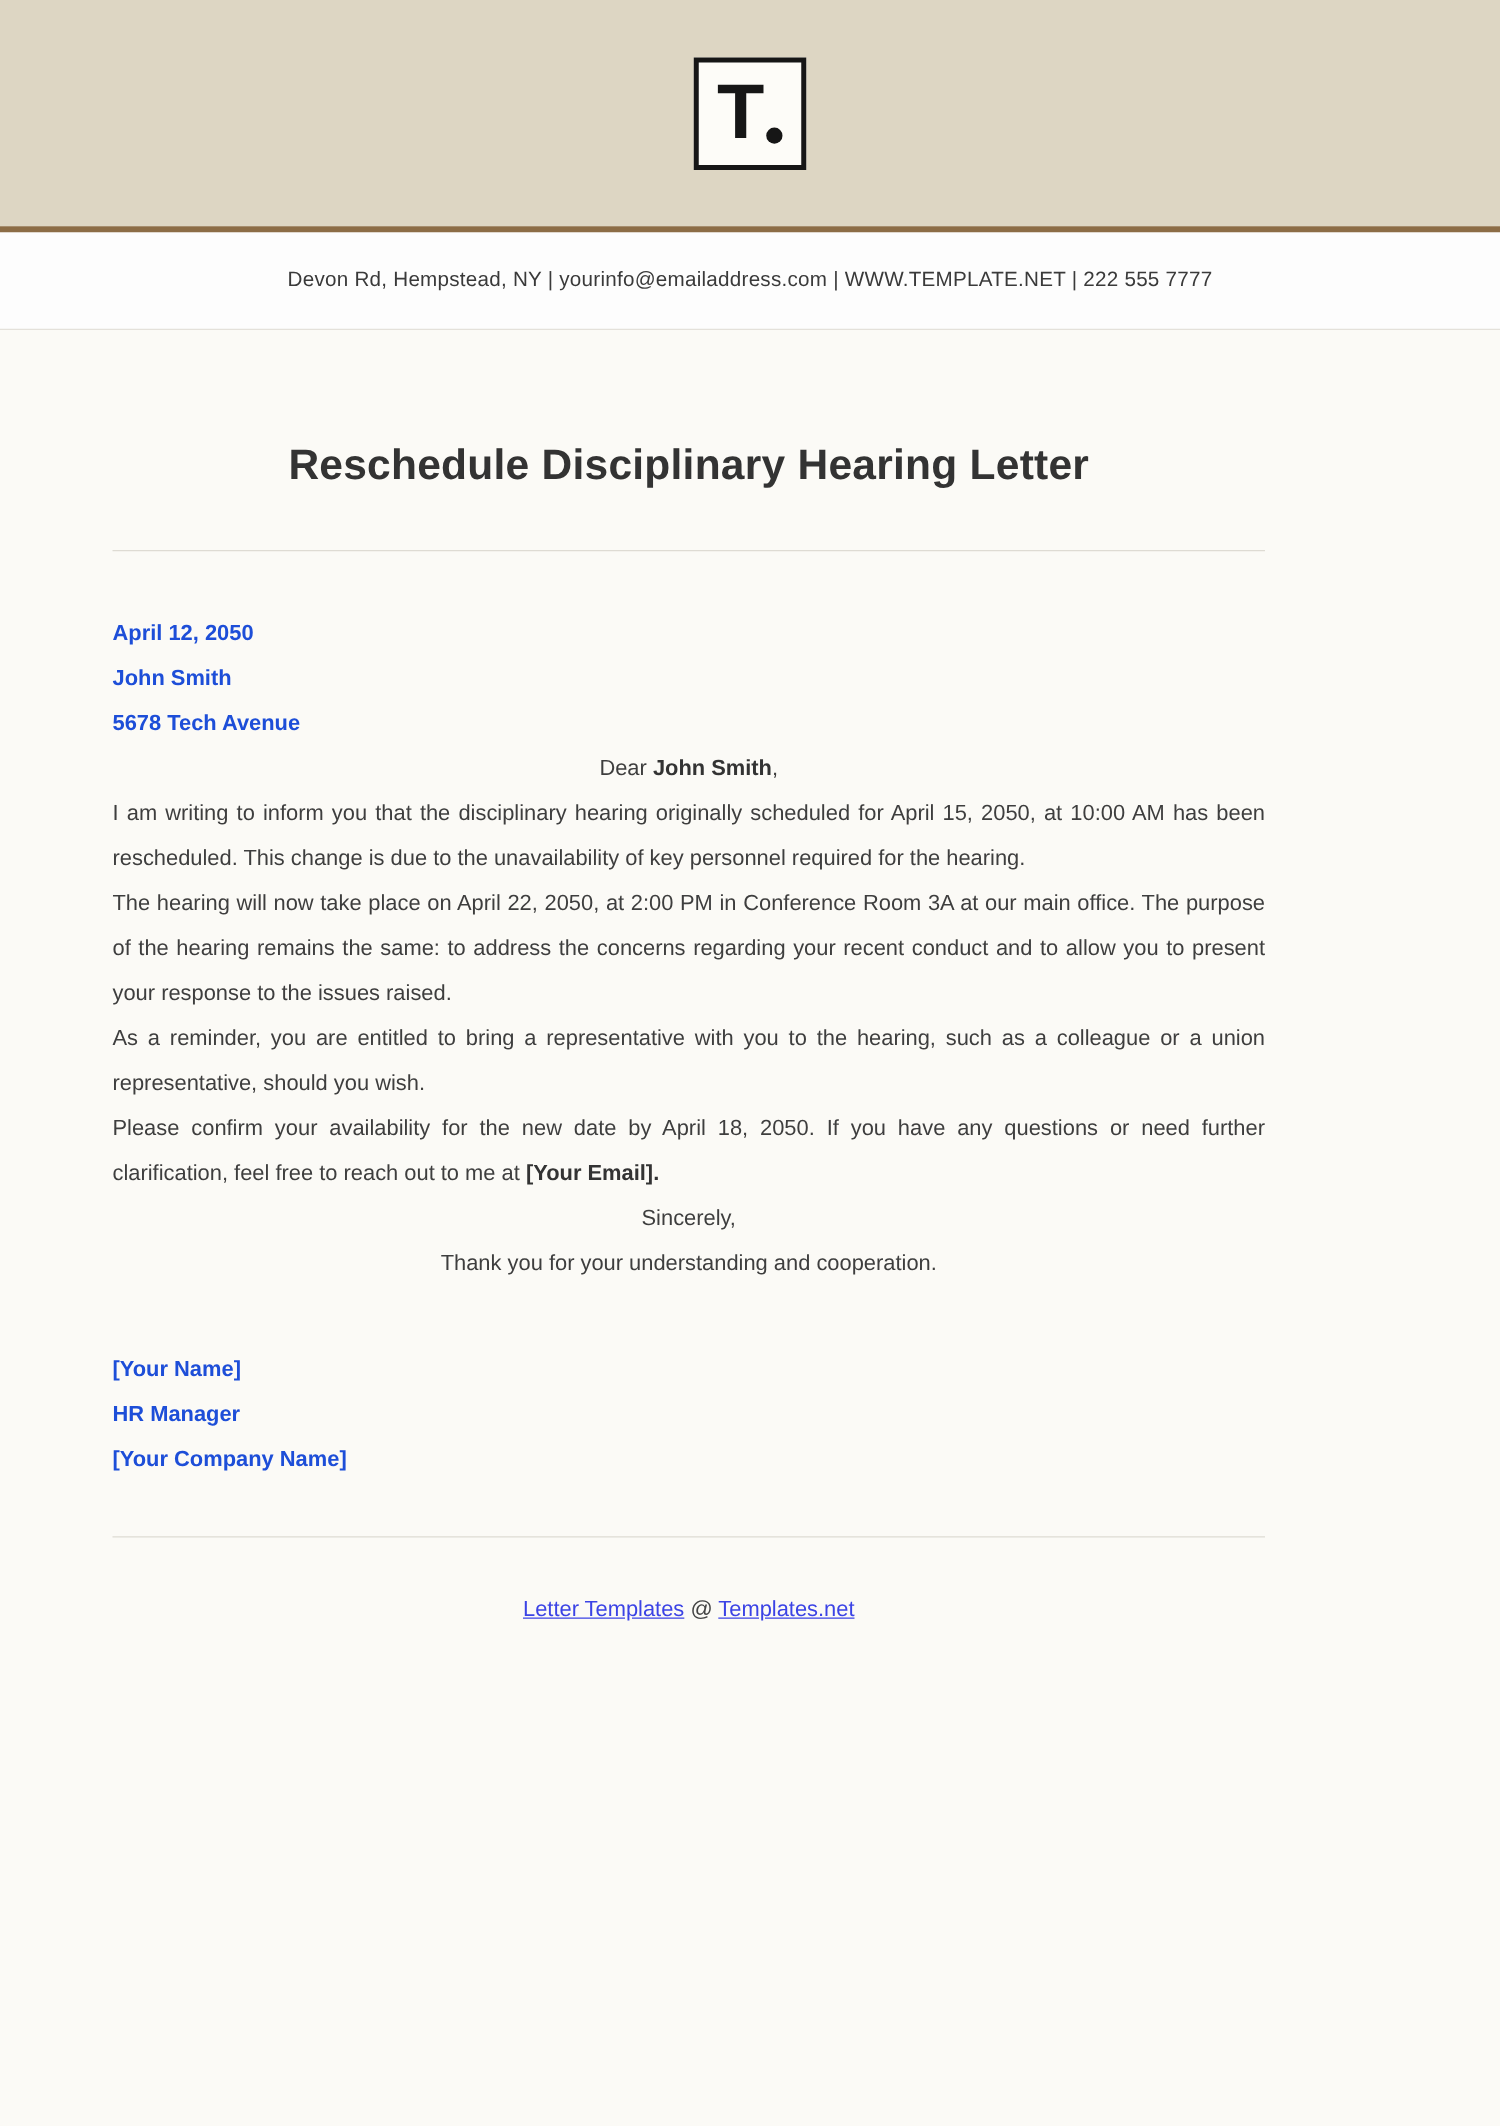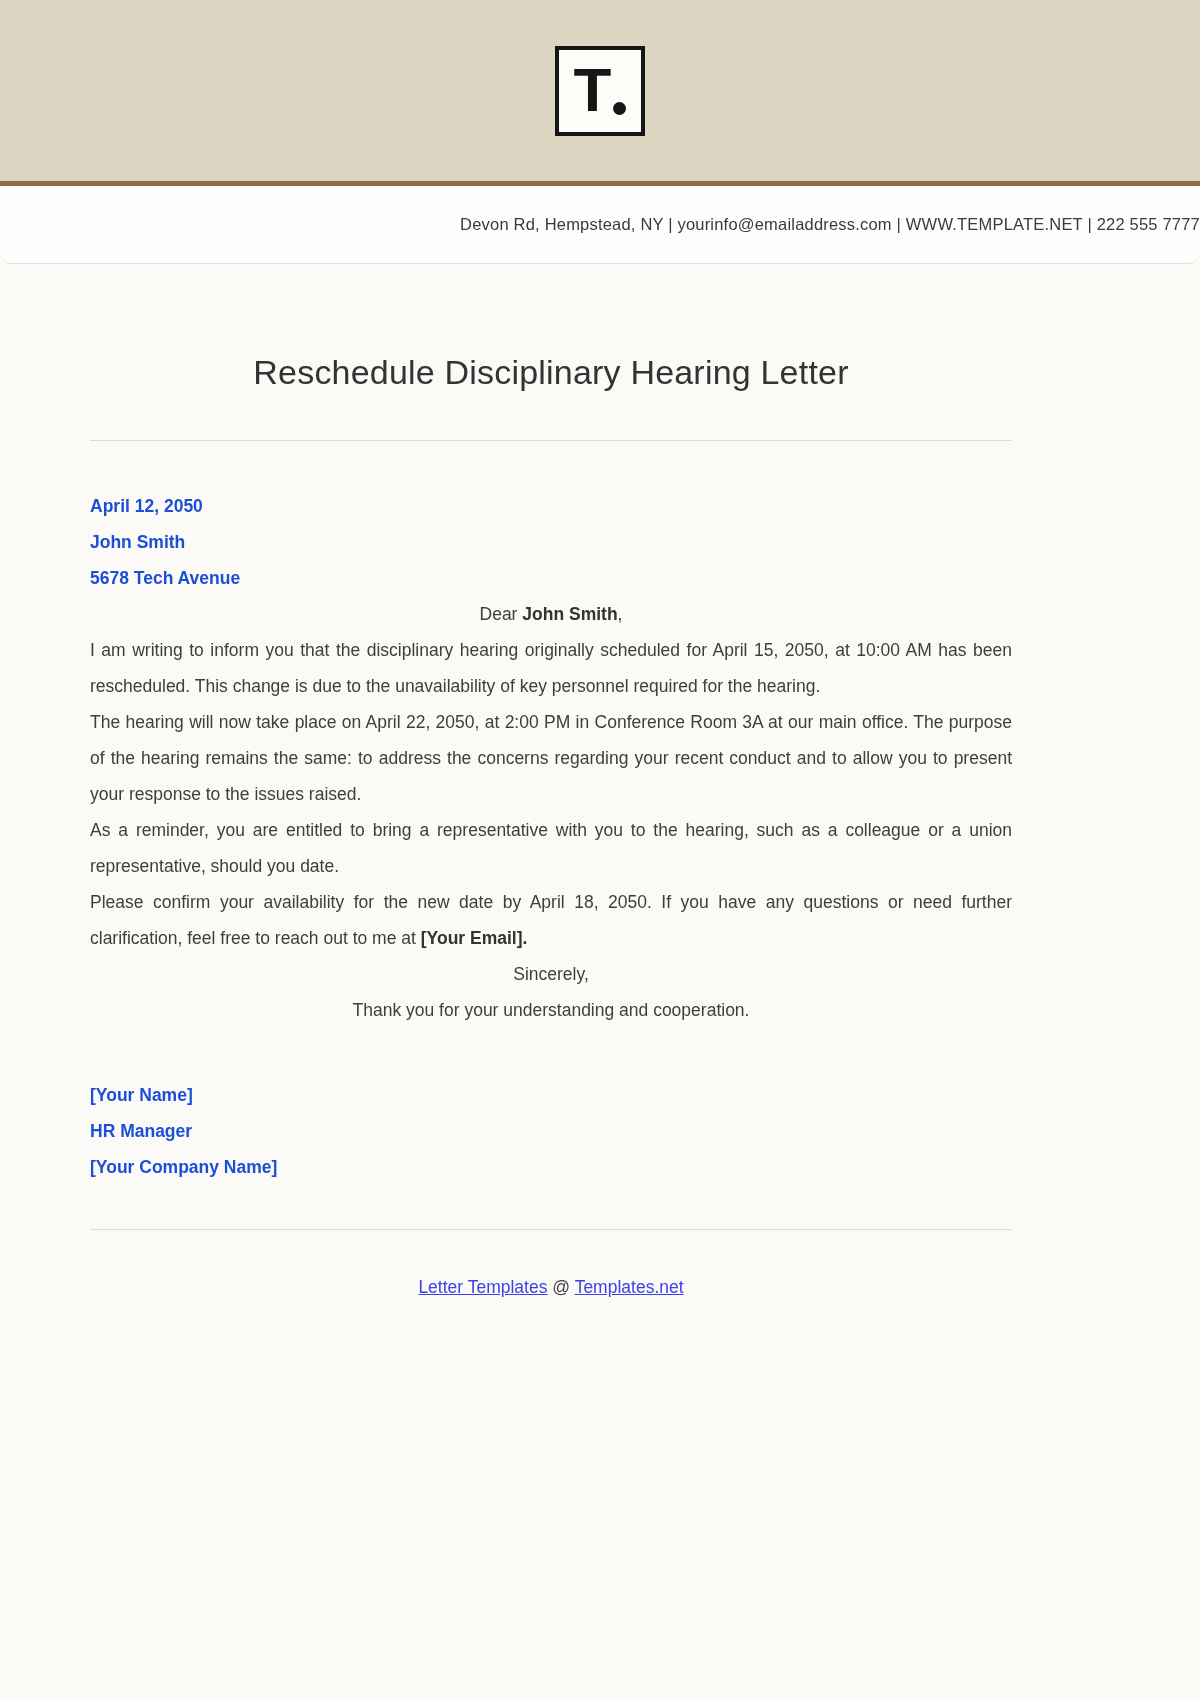"Devon Rd, Hempstead, NY |" .contact-bar { border-radius: 12px -> none; text-align: right -> center }
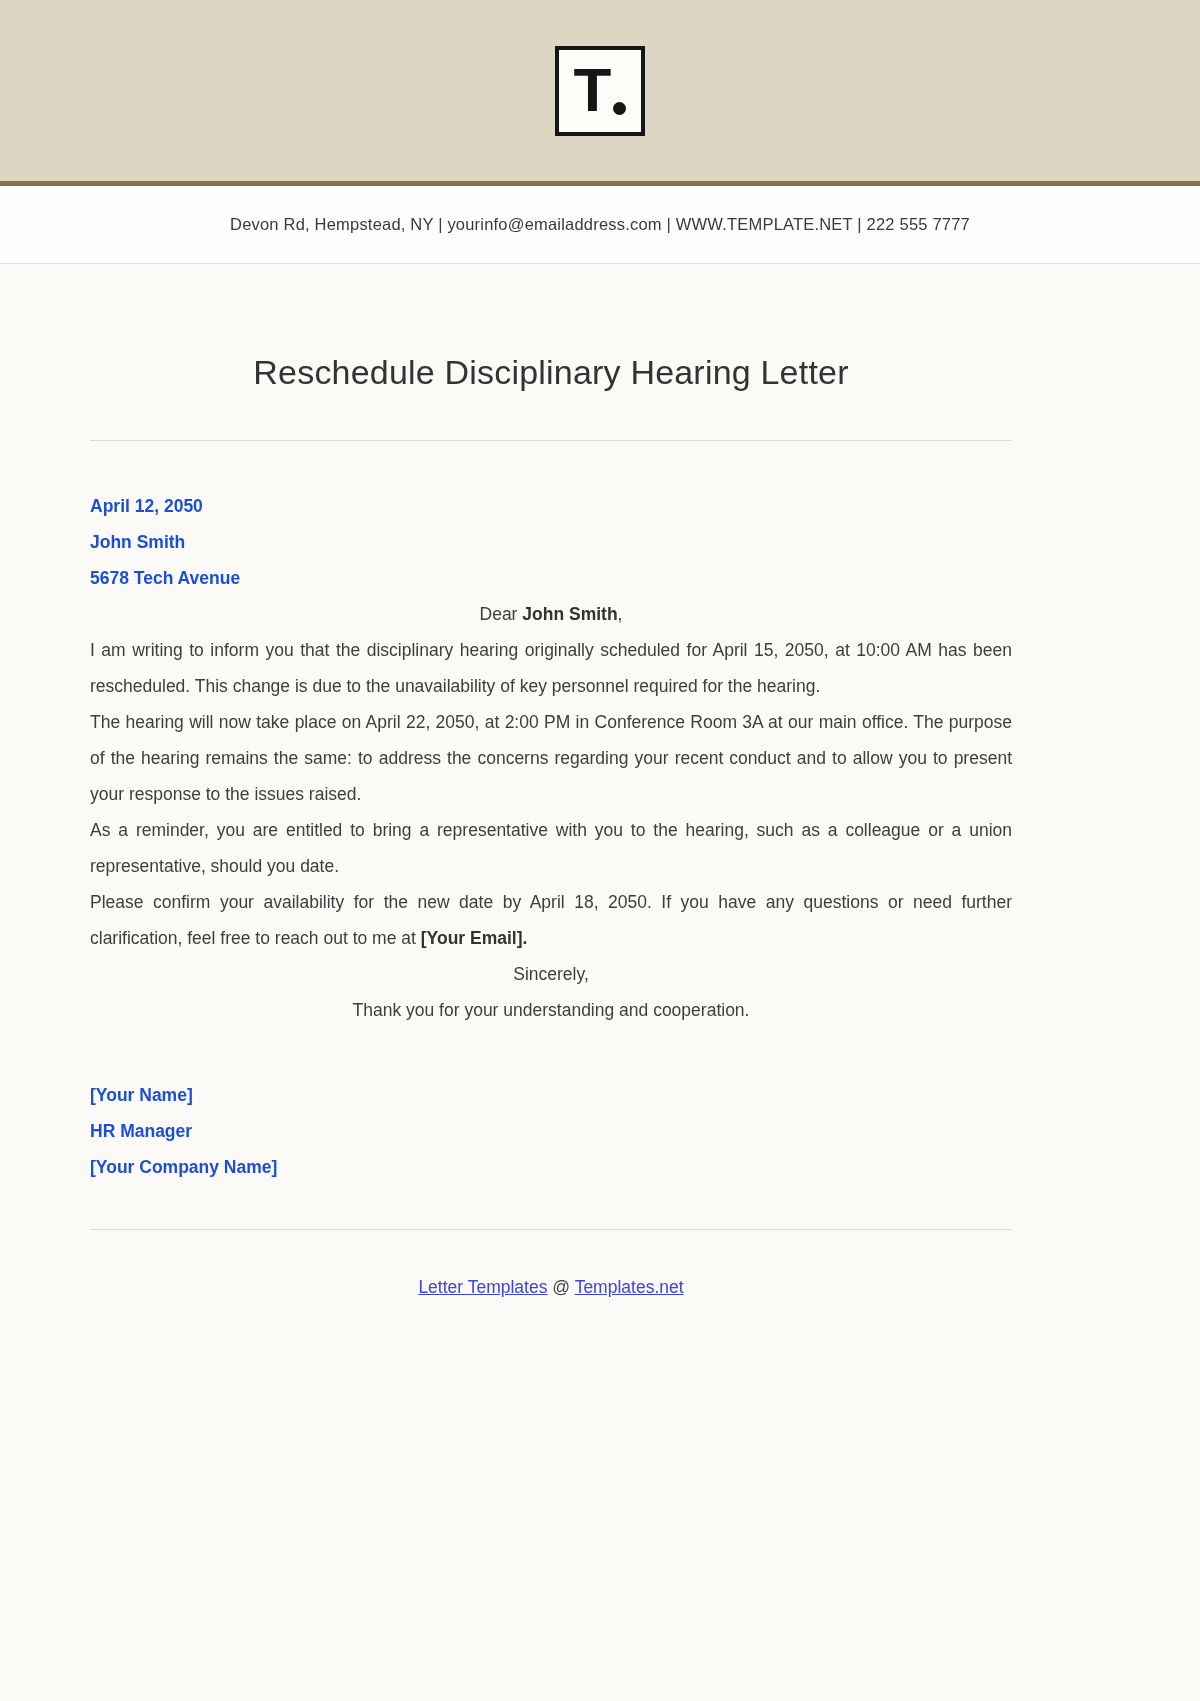"Reschedule Disciplinary Hearing Letter" .title { font-weight: 400 -> 700 }
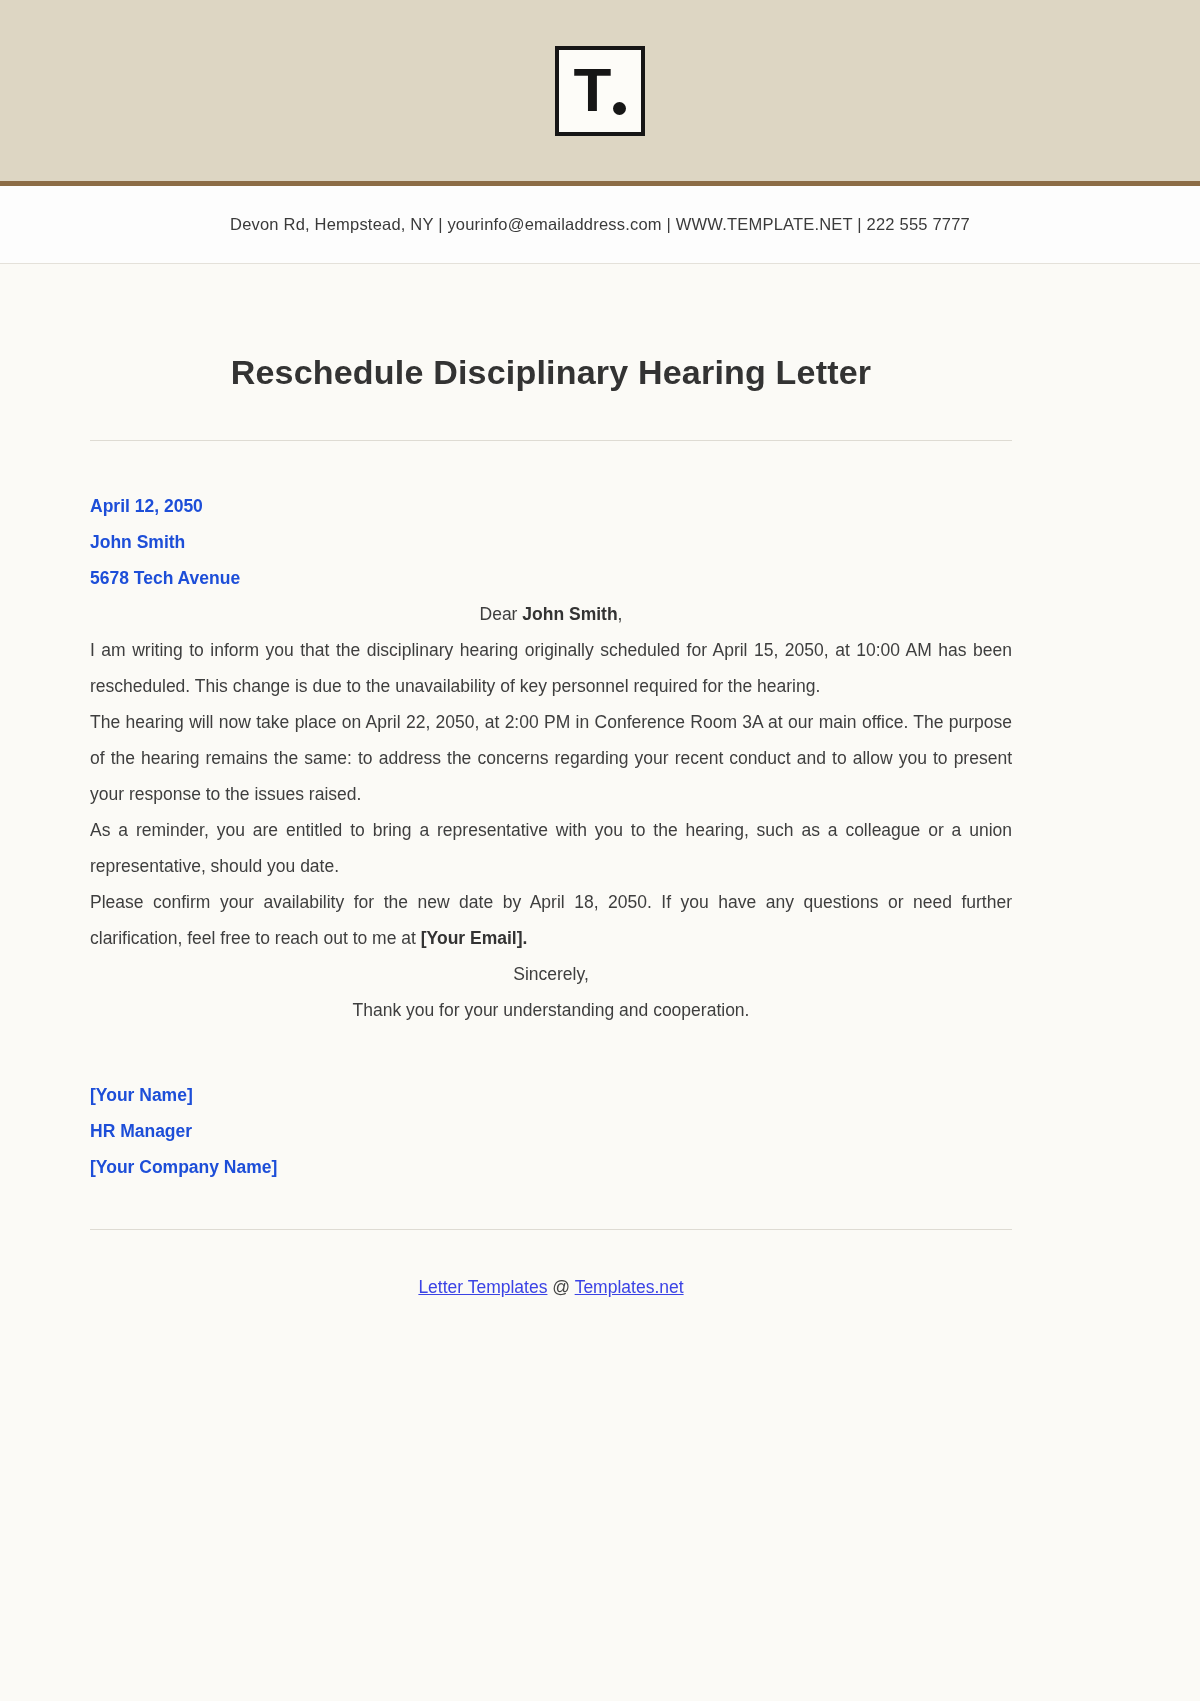"As a reminder, you are" p { text: date -> wish }
